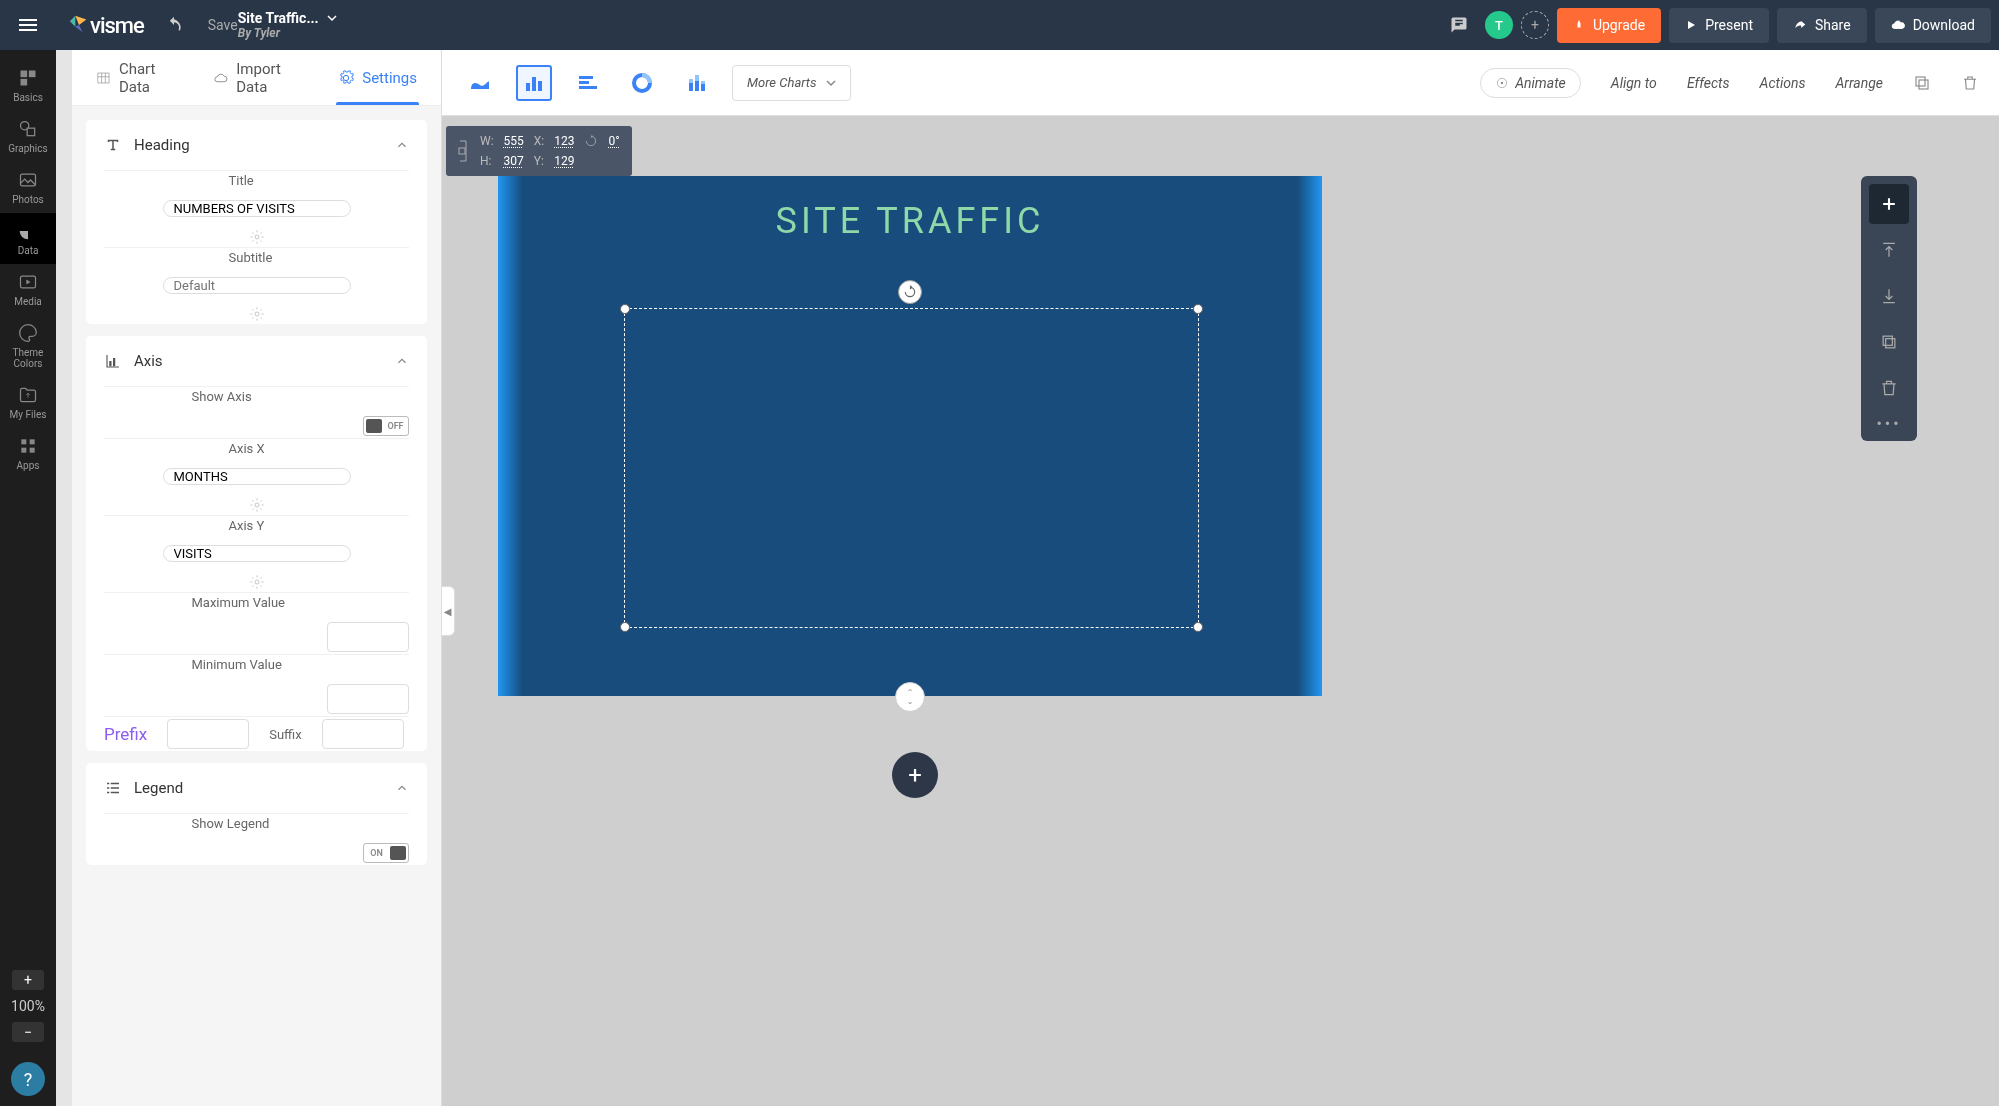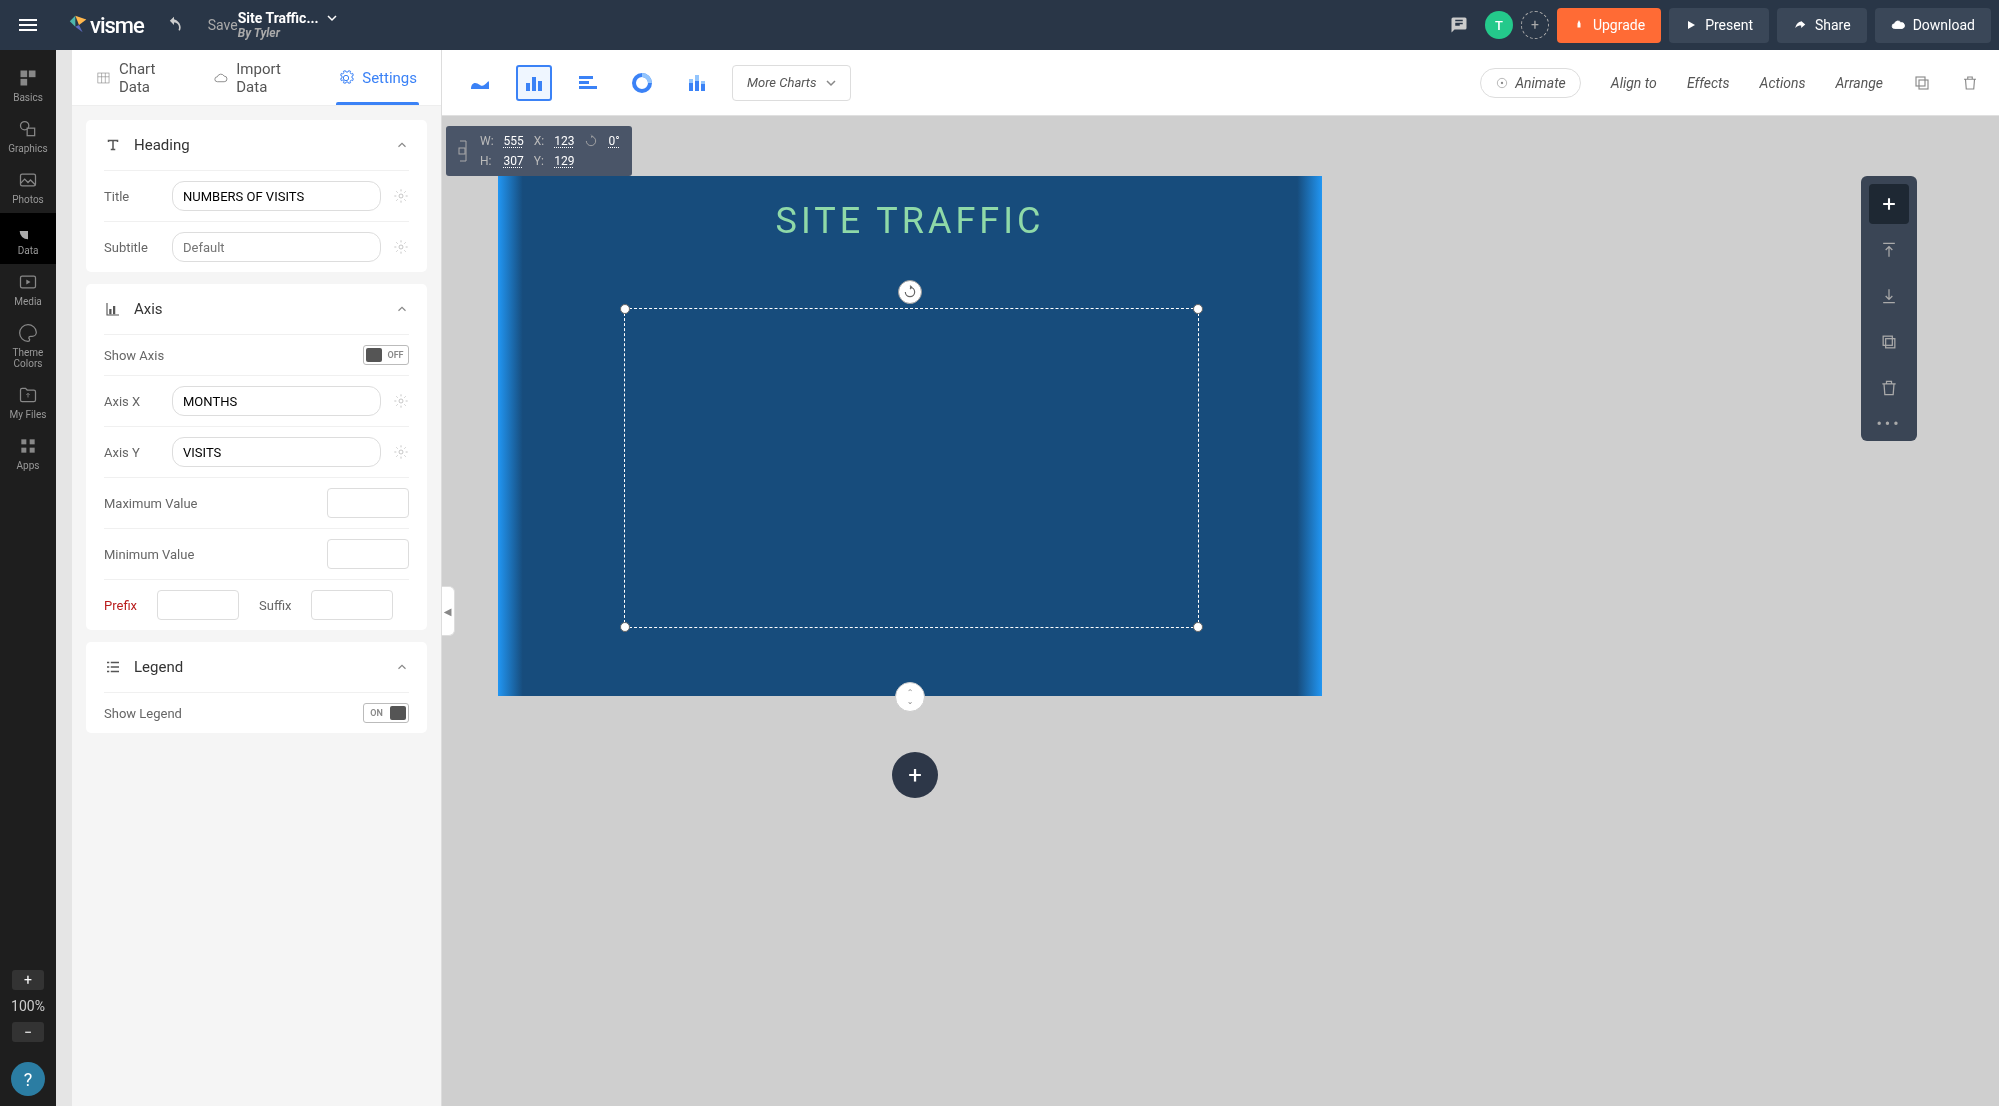"Title" .section-row { flex-direction: none -> column; padding: 10px 0 -> 2px 0 }
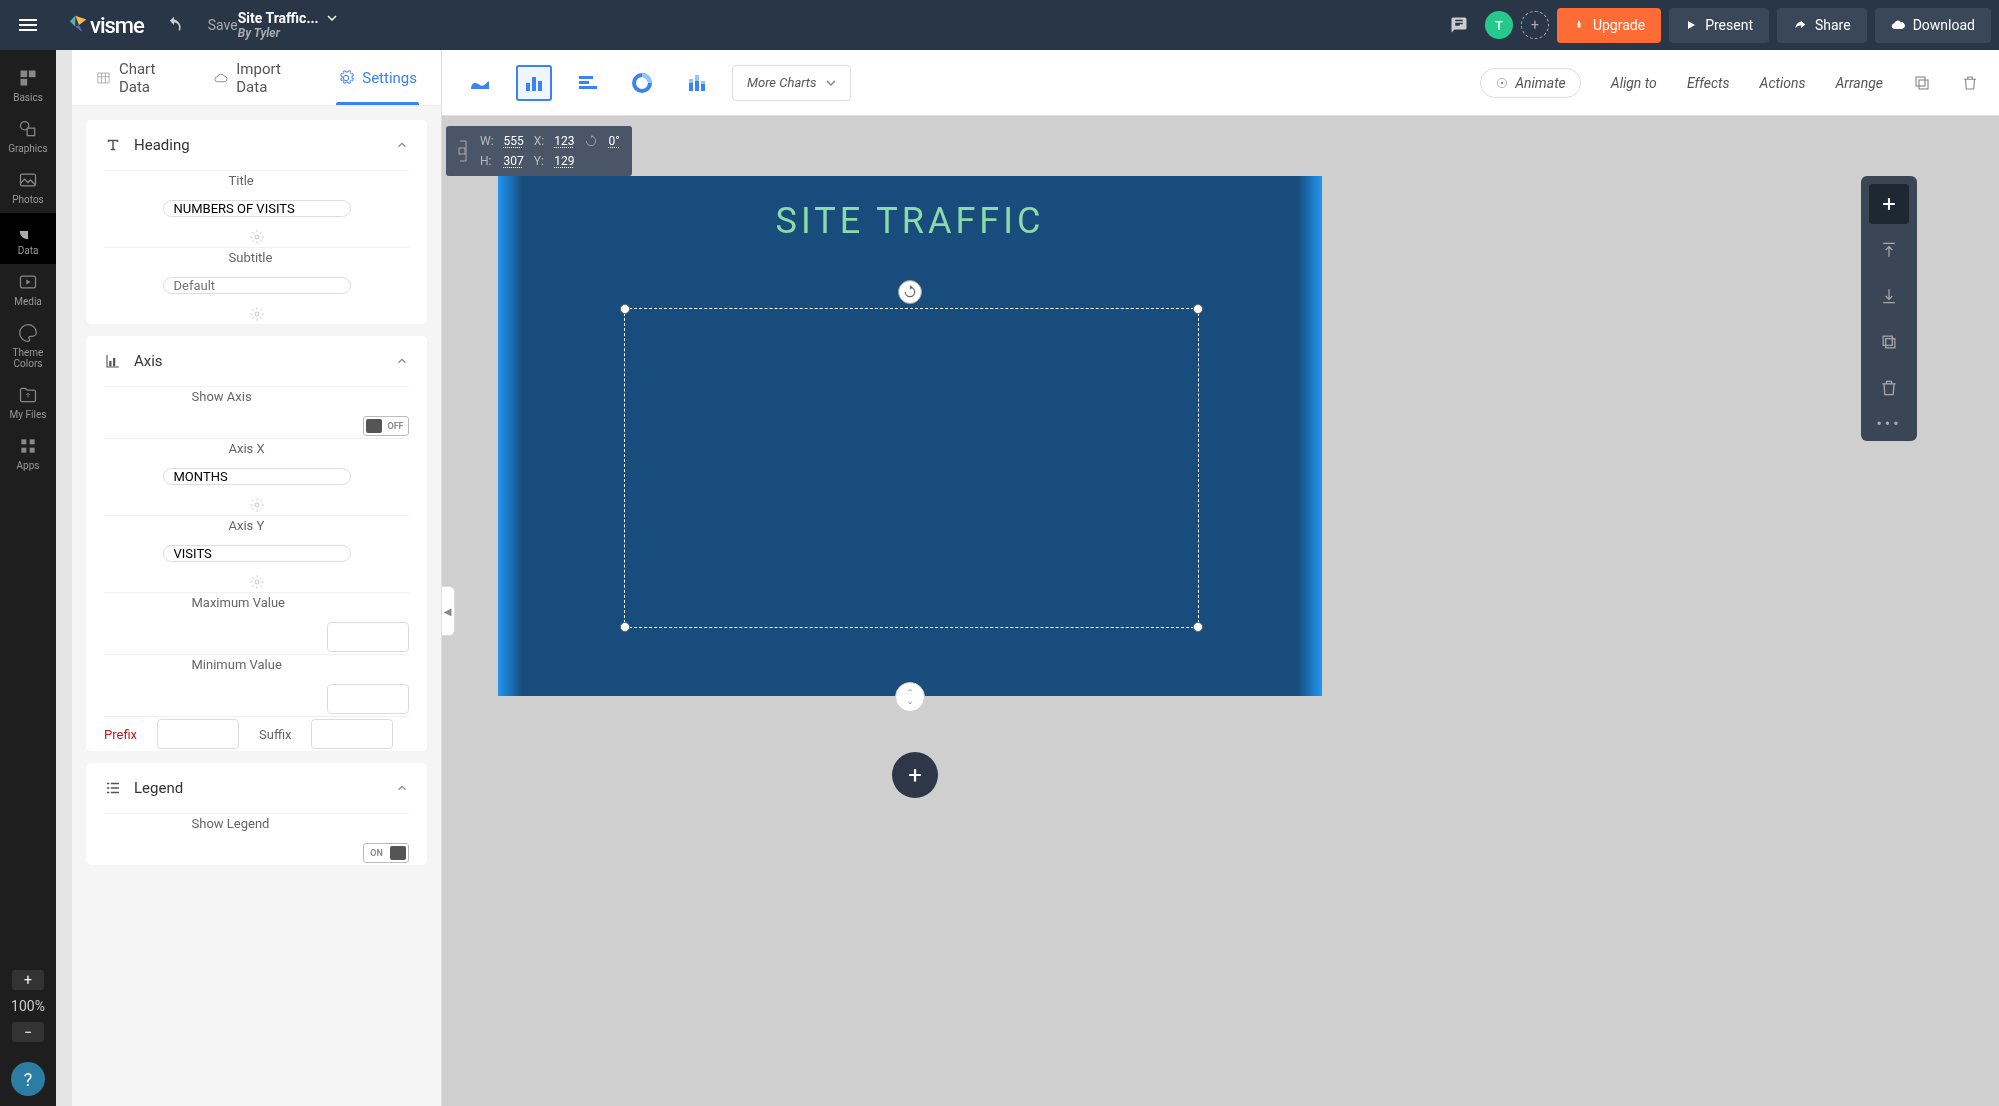"Prefix" span { color: #b91c1c -> #8b5cf6; font-size: 13px -> 17px }
